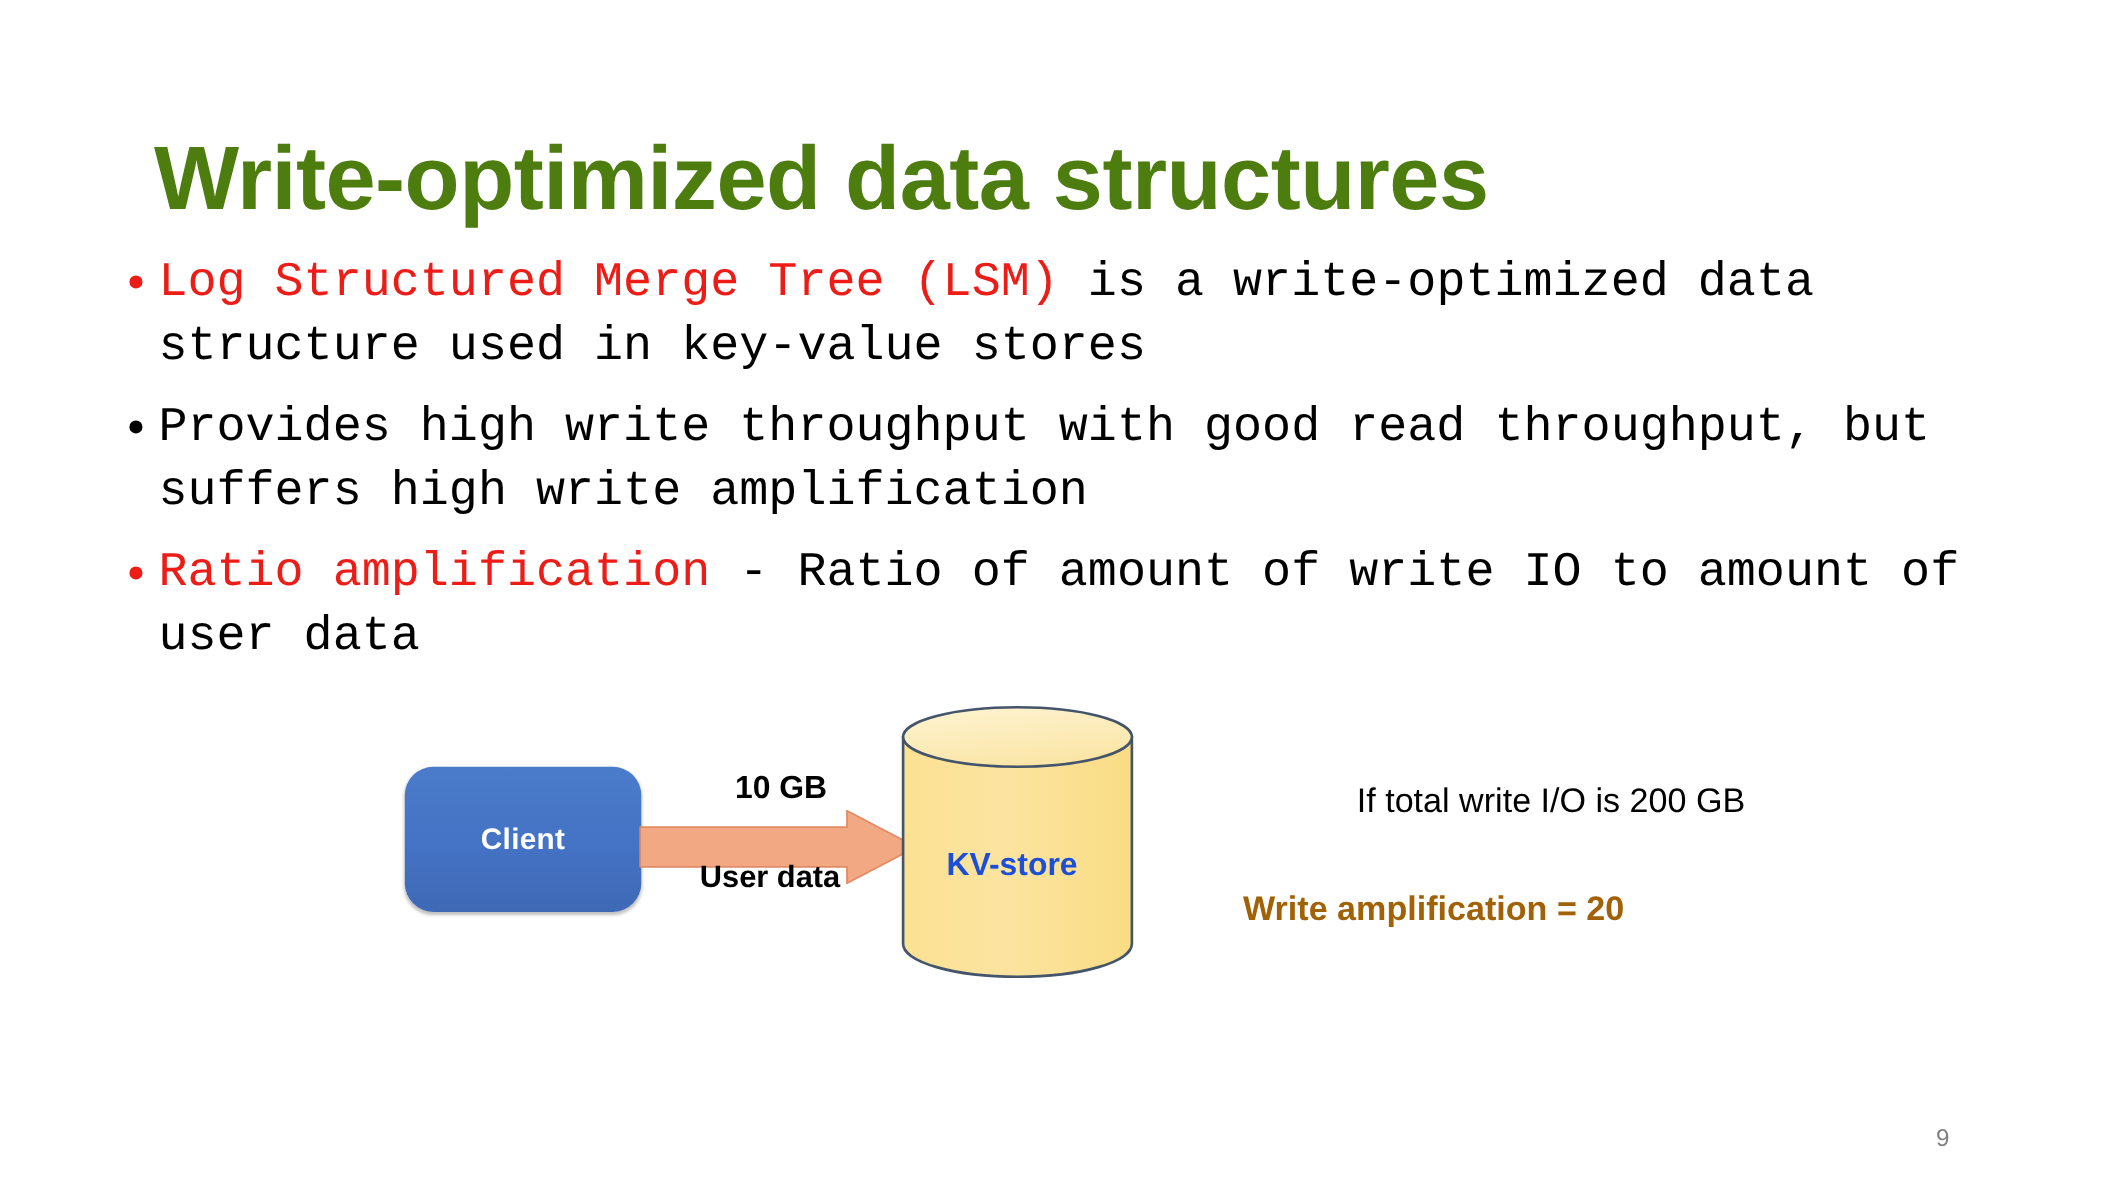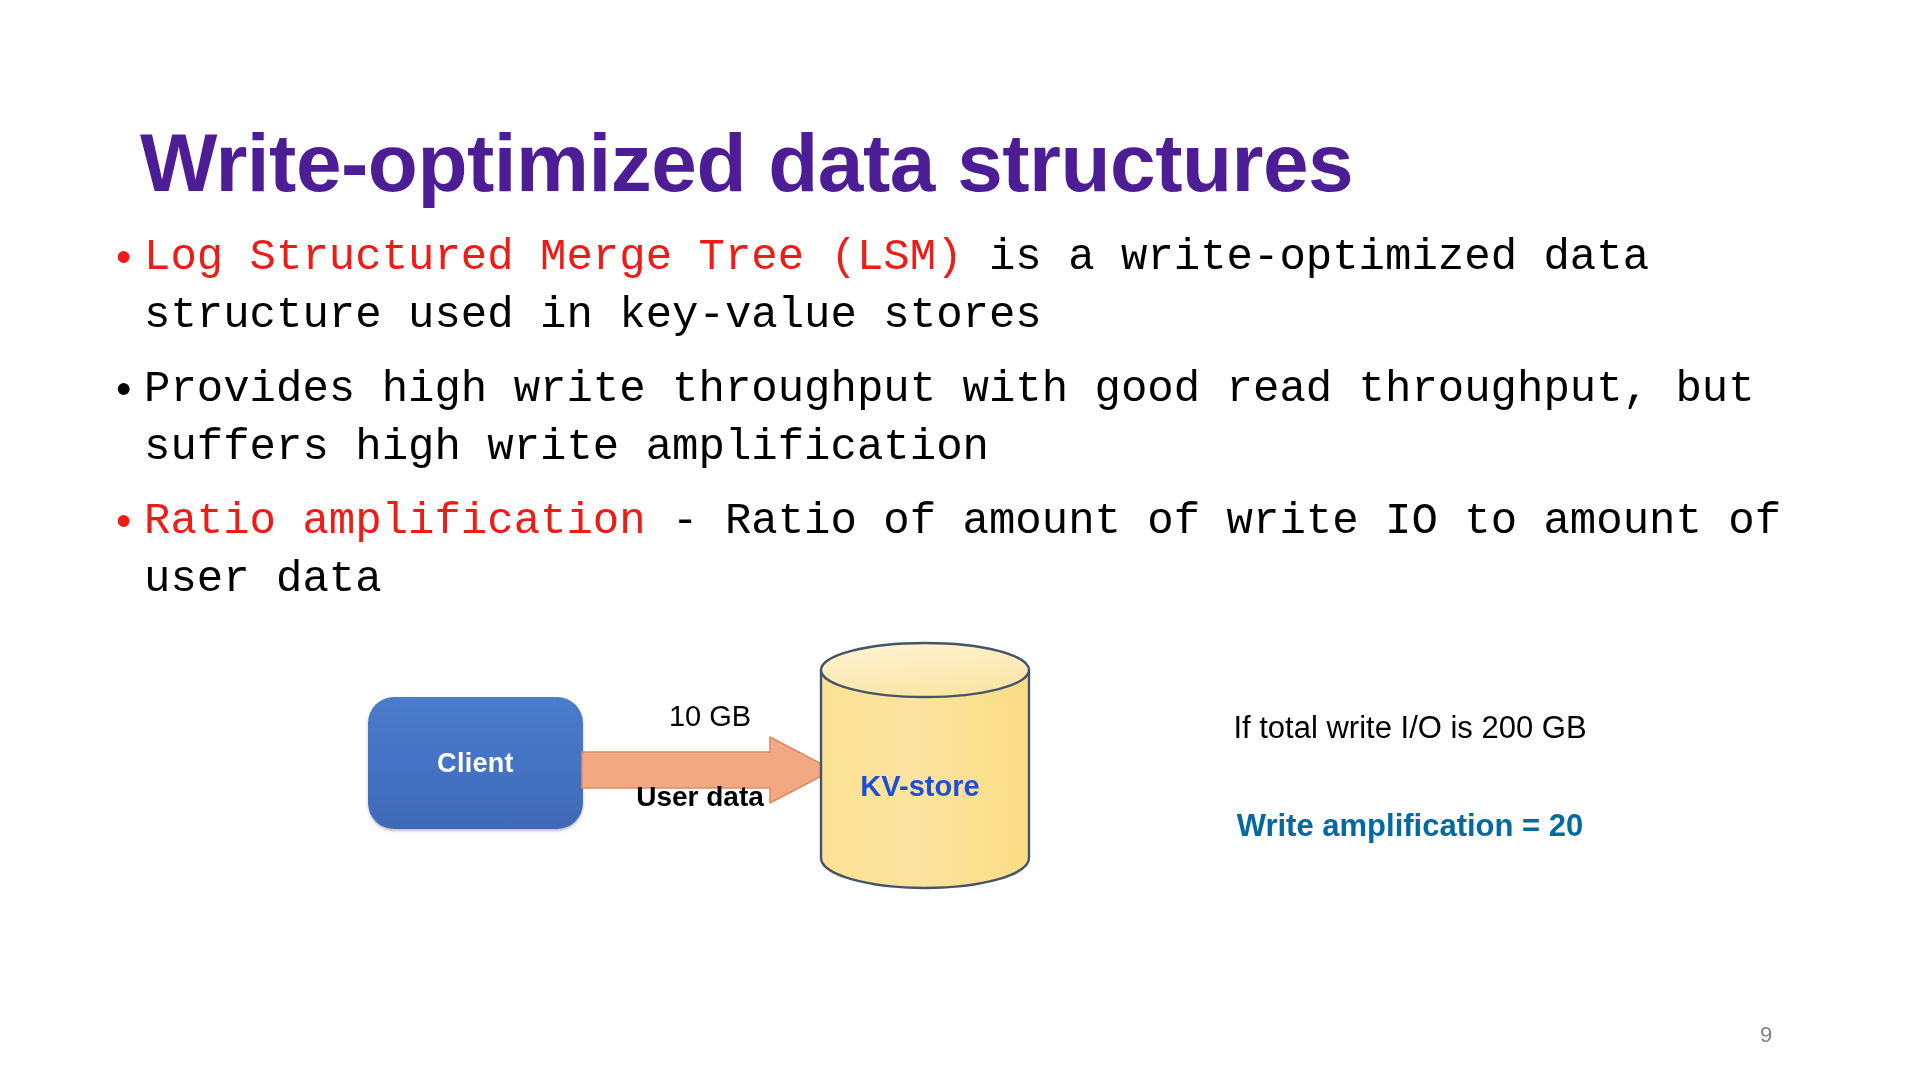"Write-optimized data structures" #slide-title { color: #4c1d95 -> #4d7c0f }
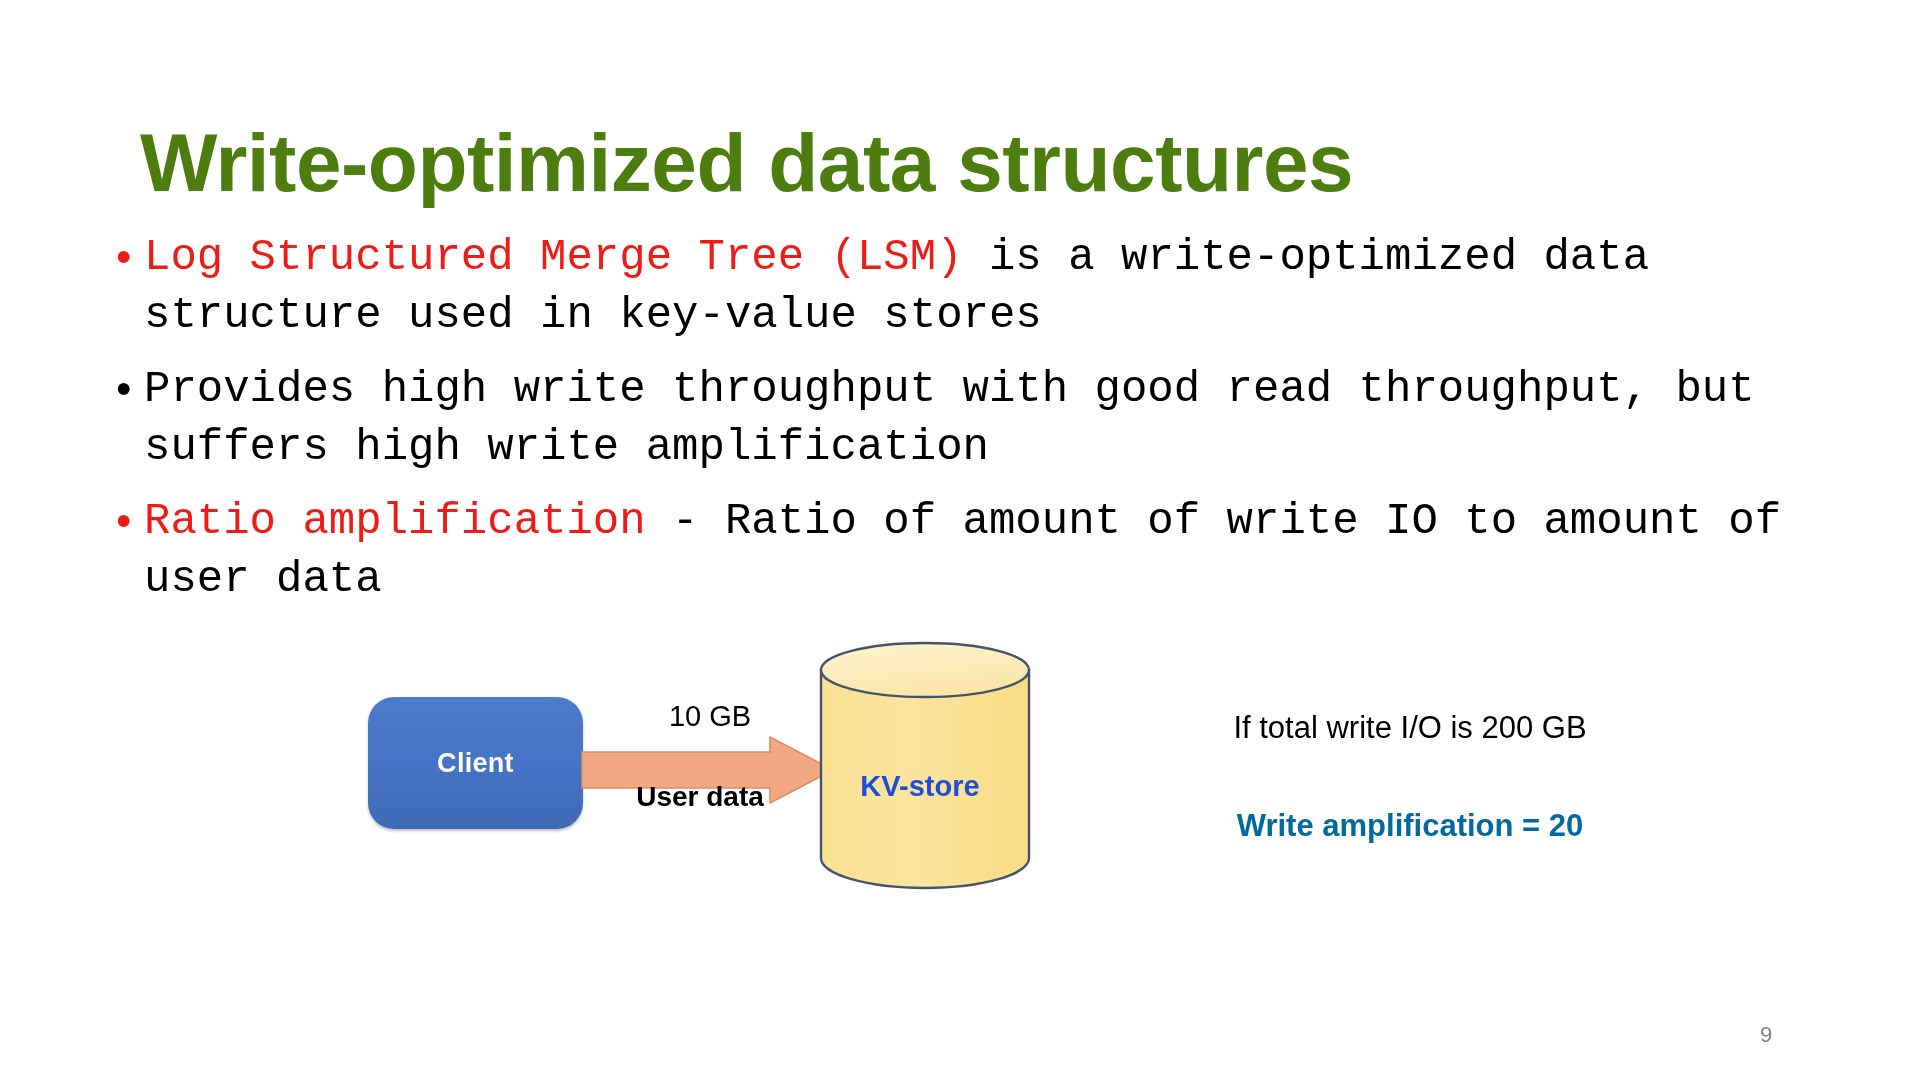"10 GB" #label-10gb { font-weight: normal -> bold }
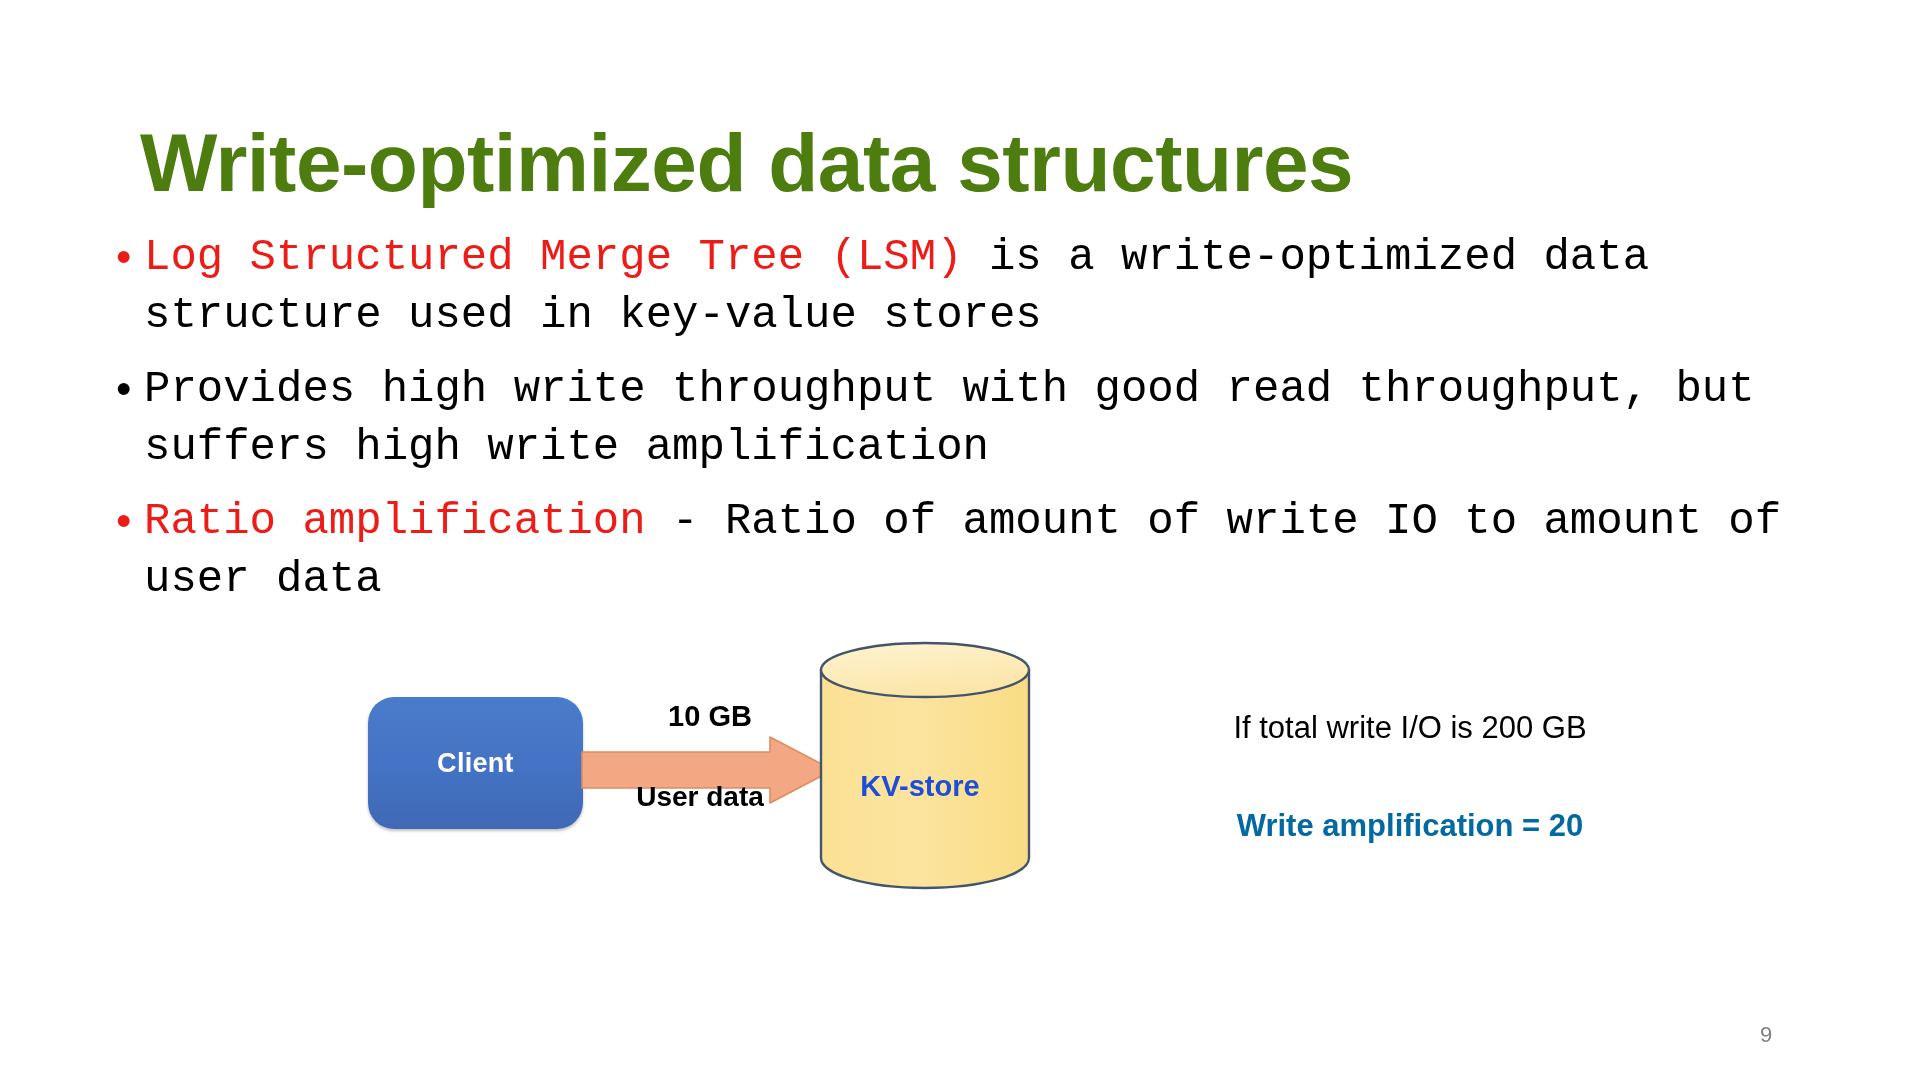"Write amplification = 20" #note-line-2 { color: #0369a1 -> #a16207; text-align: center -> none }
